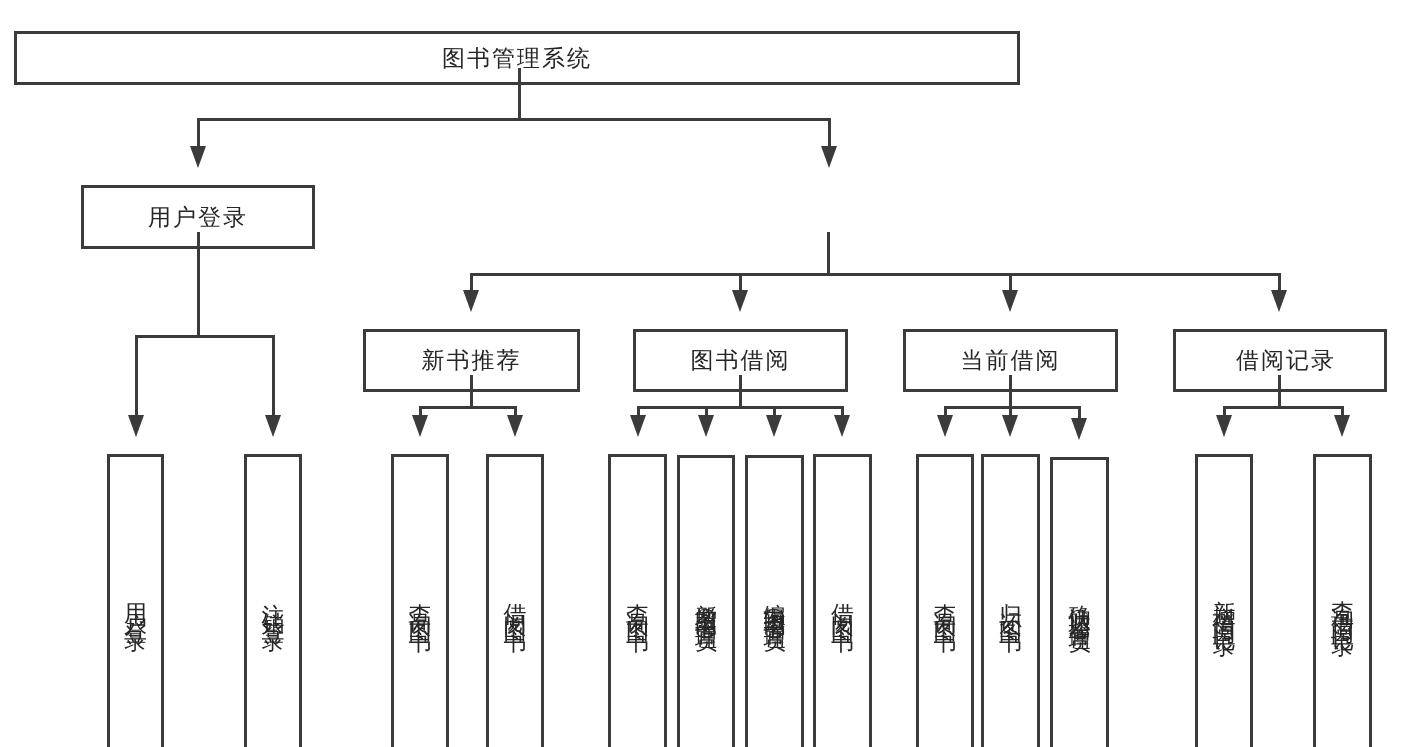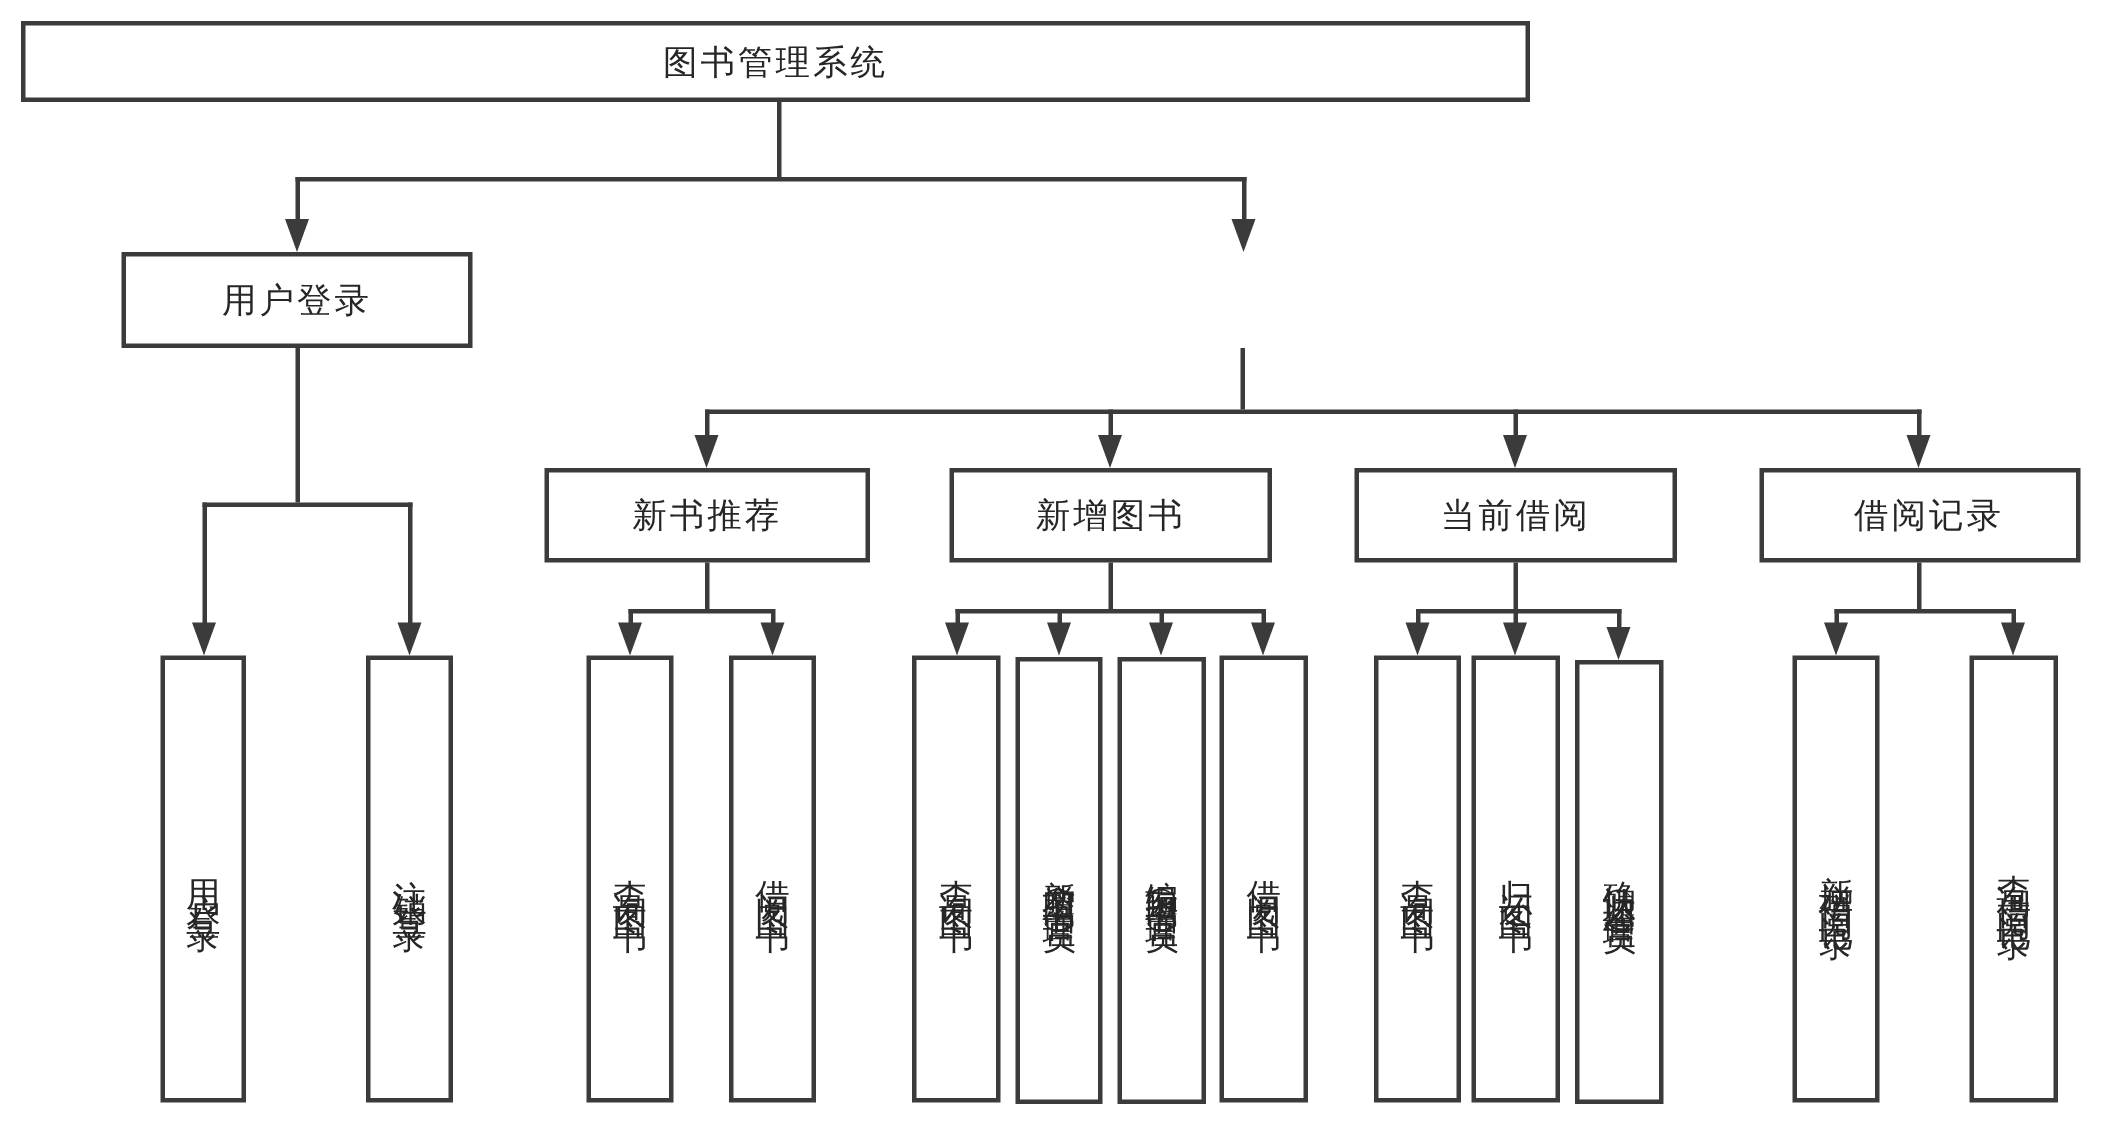"图书管理系统" .box { margin-top: none -> 17px }
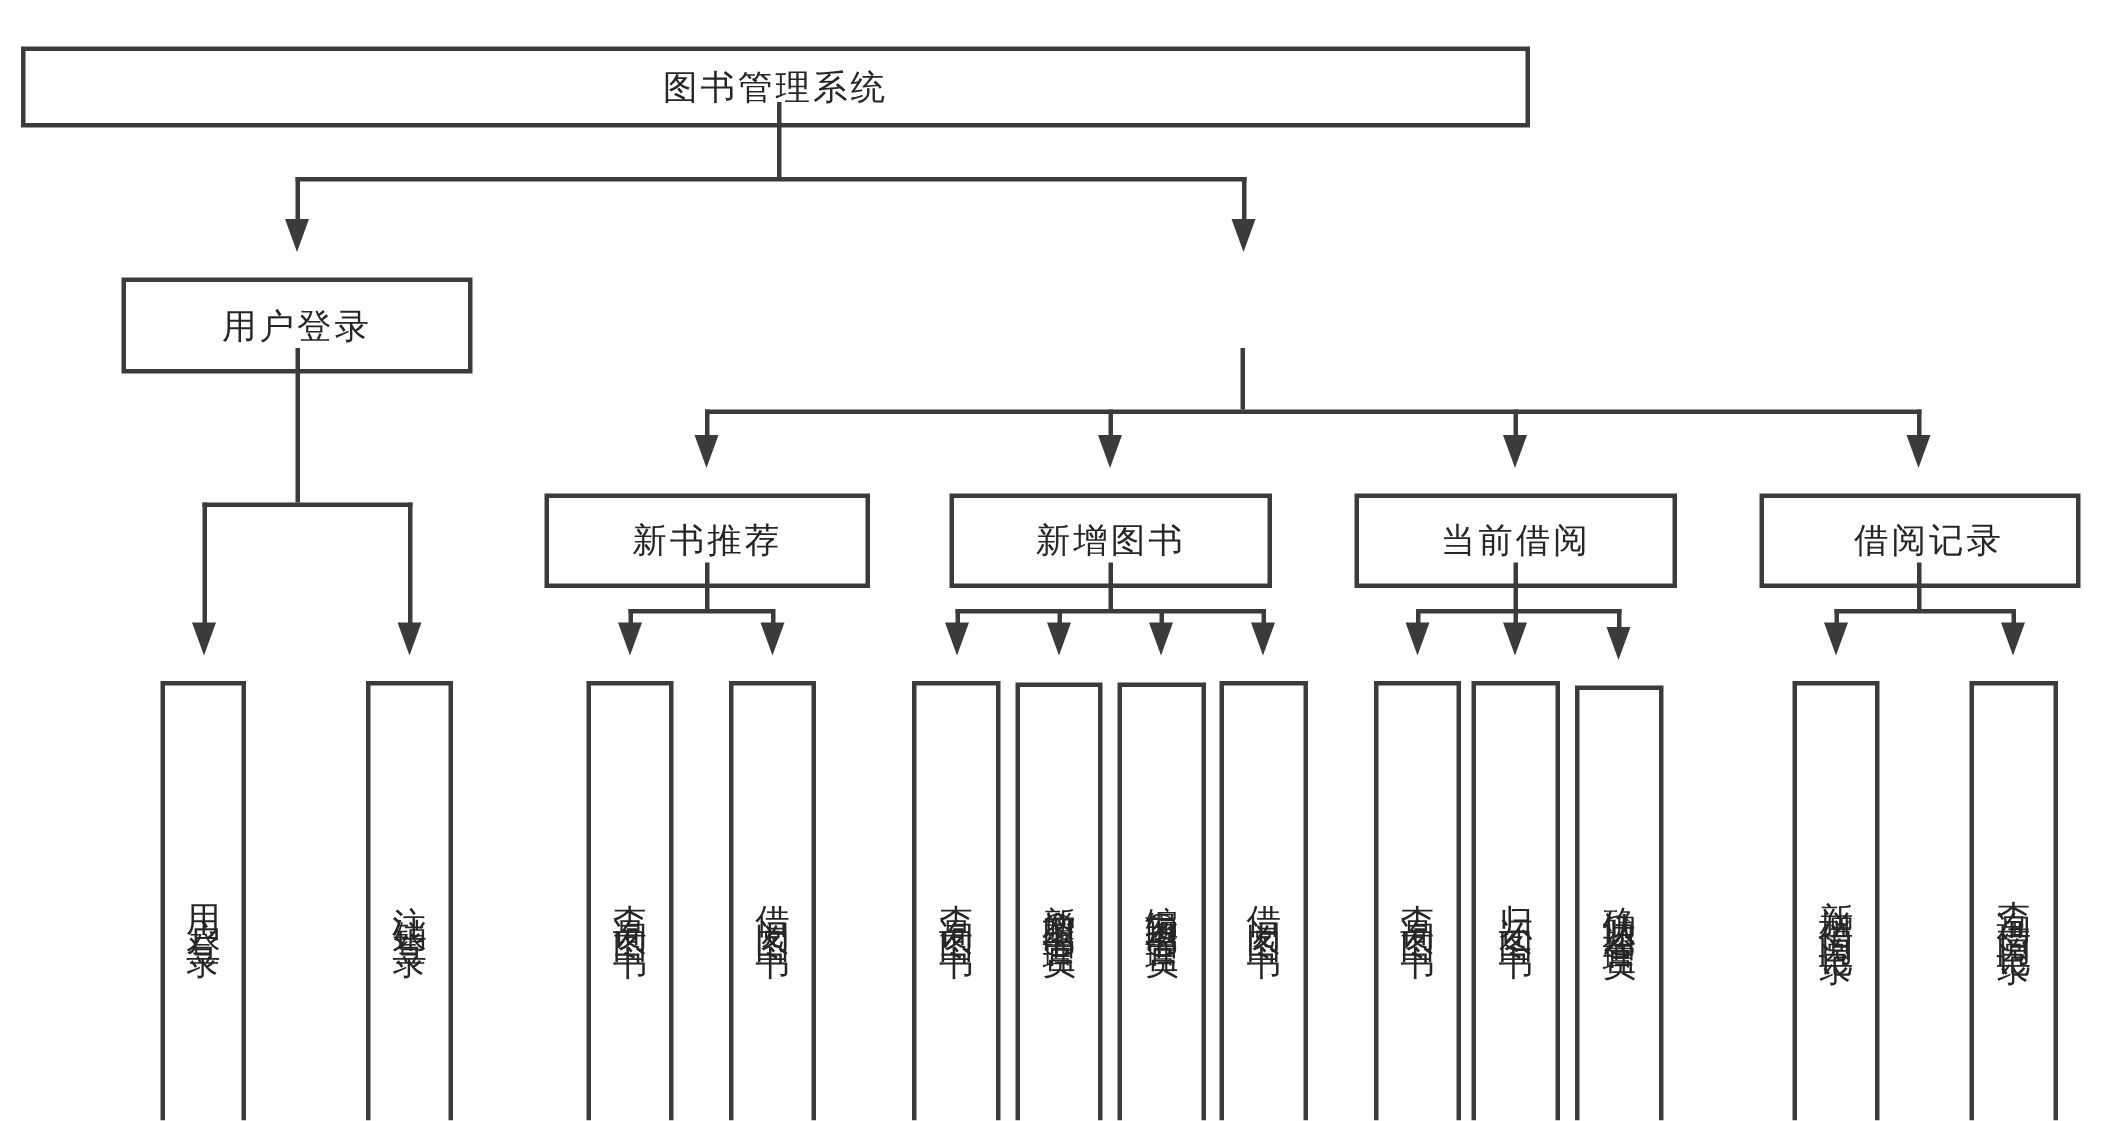"新增图书" div.box { text: 新增图书 -> 图书借阅 }
